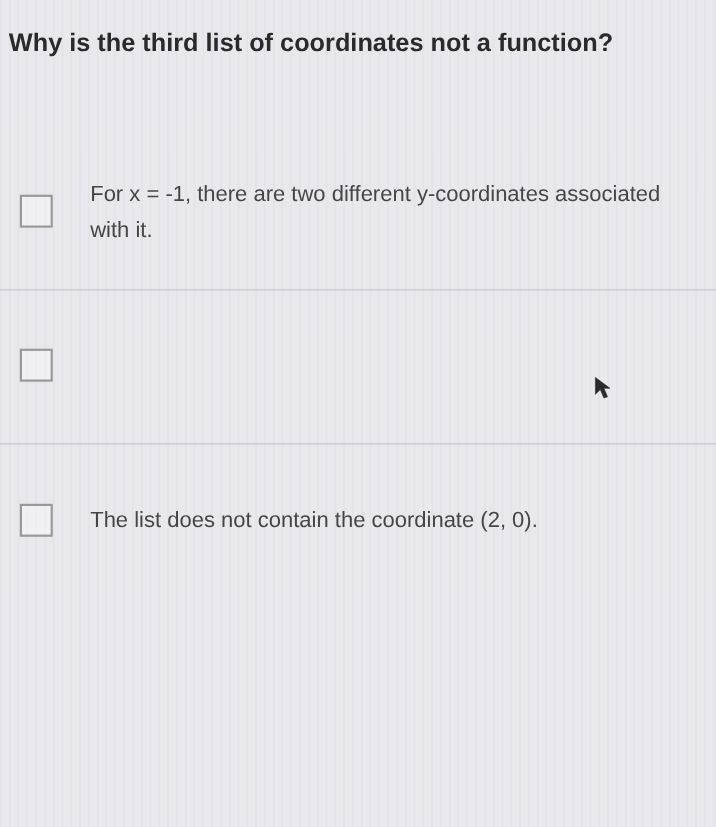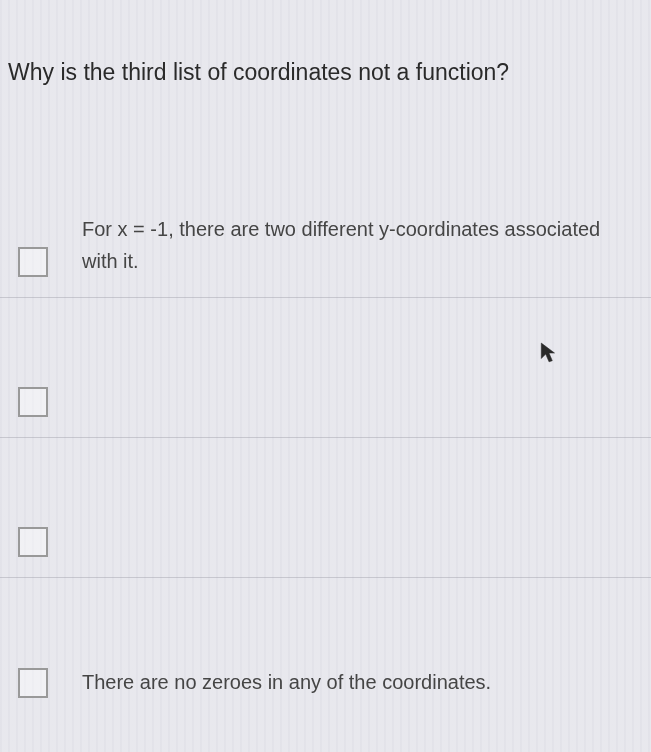"Why is the third list" .question-header { font-weight: normal -> bold; margin-top: 34px -> none }
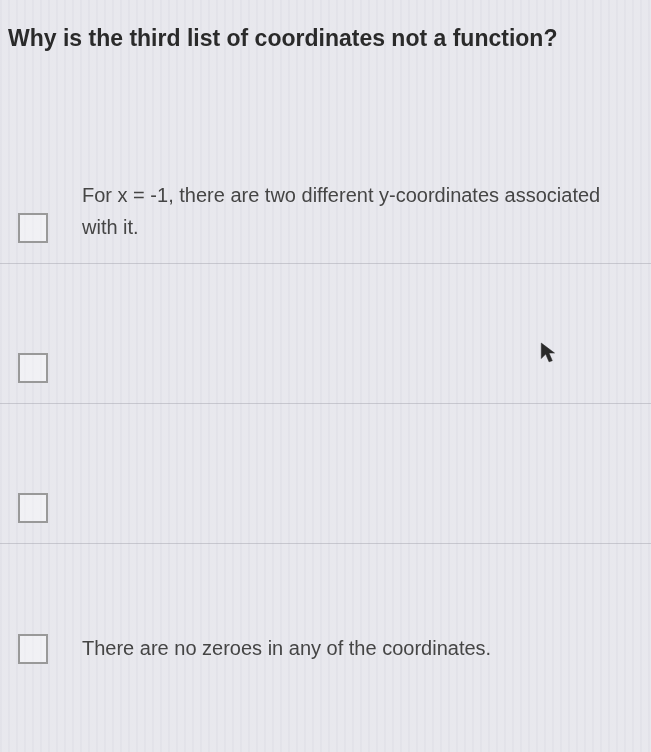"For x = -1, there" .option-row { align-items: flex-end -> center; padding: 32px 18px 20px 18px -> 32px 18px 36px 18px }
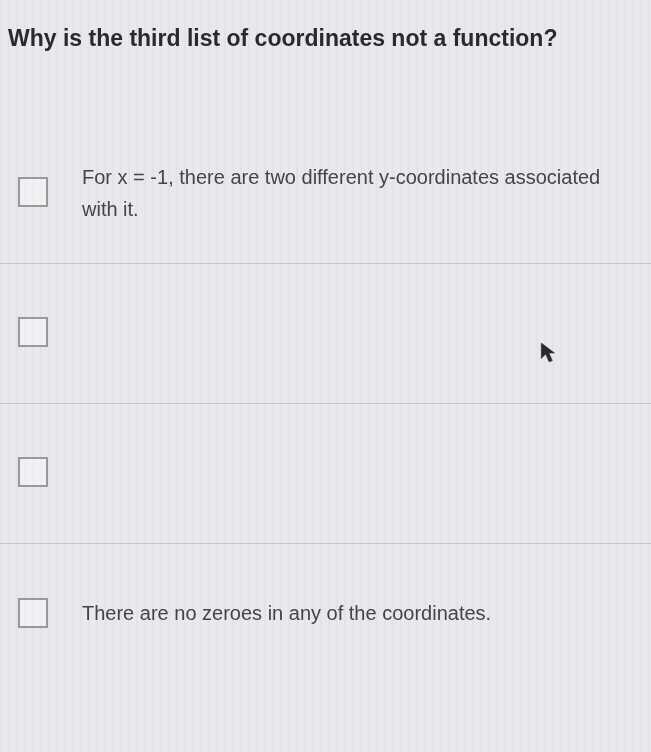"The list does not contain" div.option-text { html: none -> <div>The list does not contain the coordinate (2, 0).</div> }
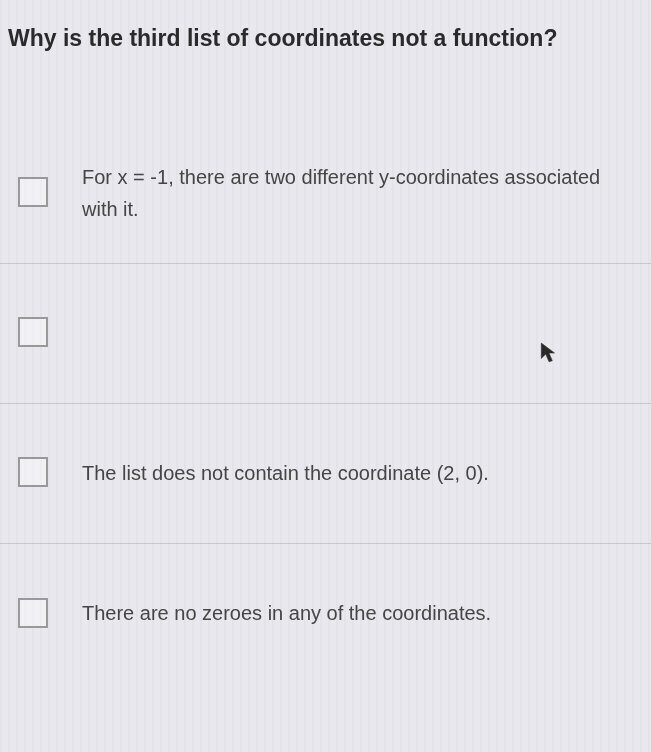"There are no zeroes in" div.option-row { html: <div> <div></div> <div>There are no zeroes in any of the coordinates.</div> </div> -> none }
